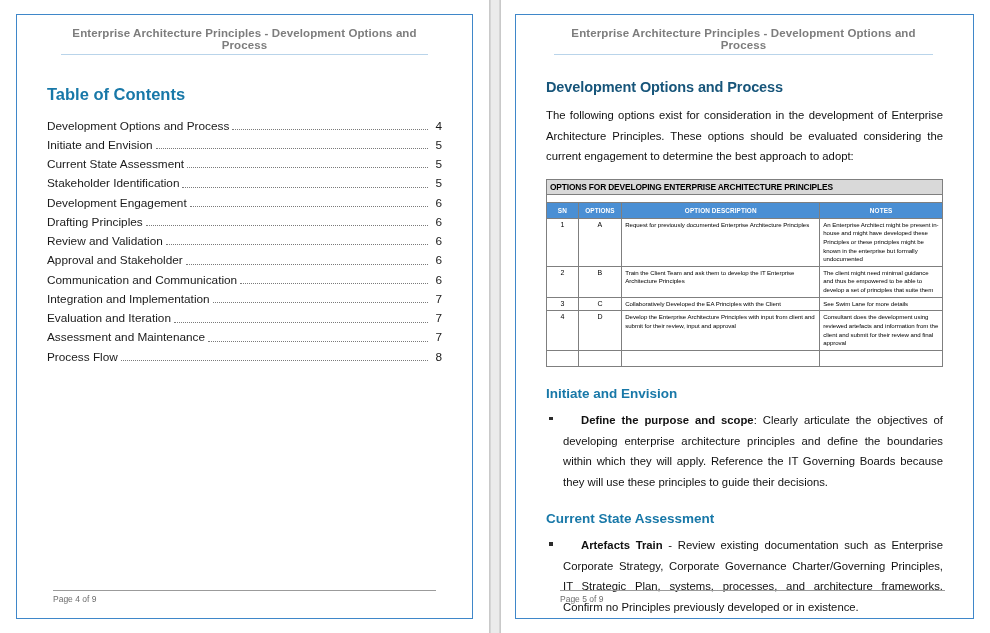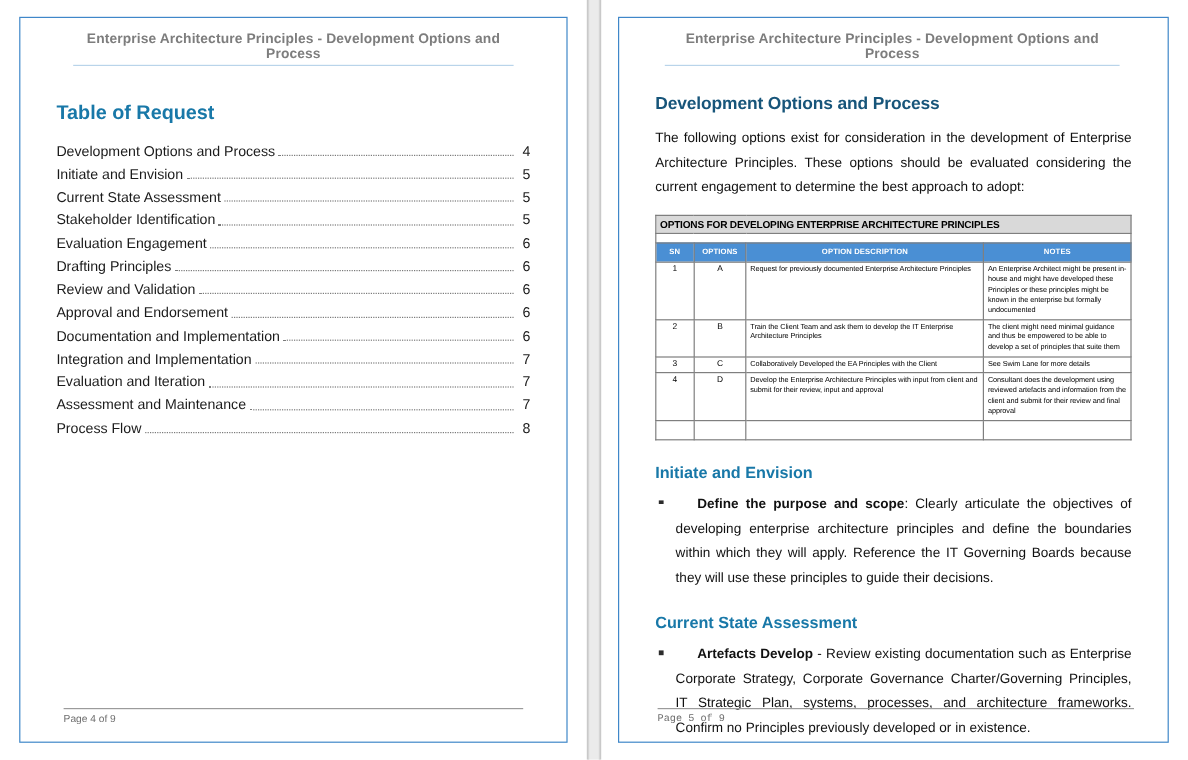"Table of Request" div.toc-title { text: Request -> Contents }
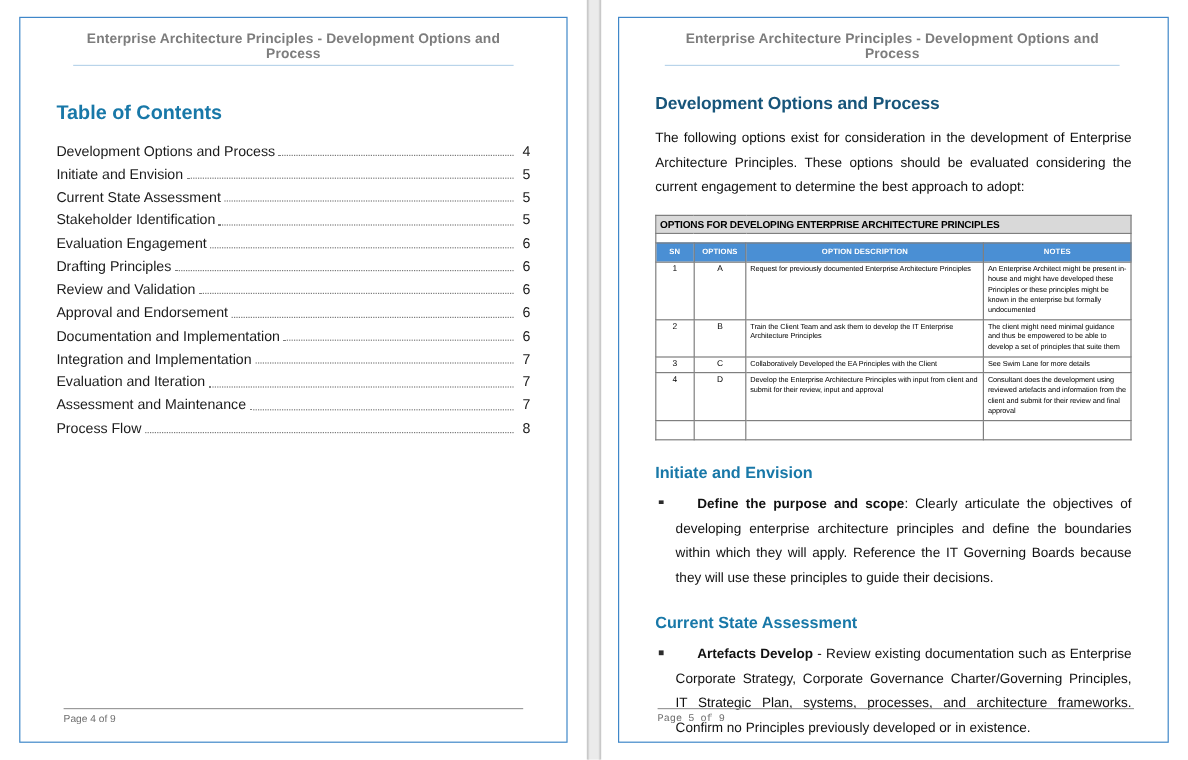"Evaluation Engagement" span.toc-label { text: Evaluation -> Development }
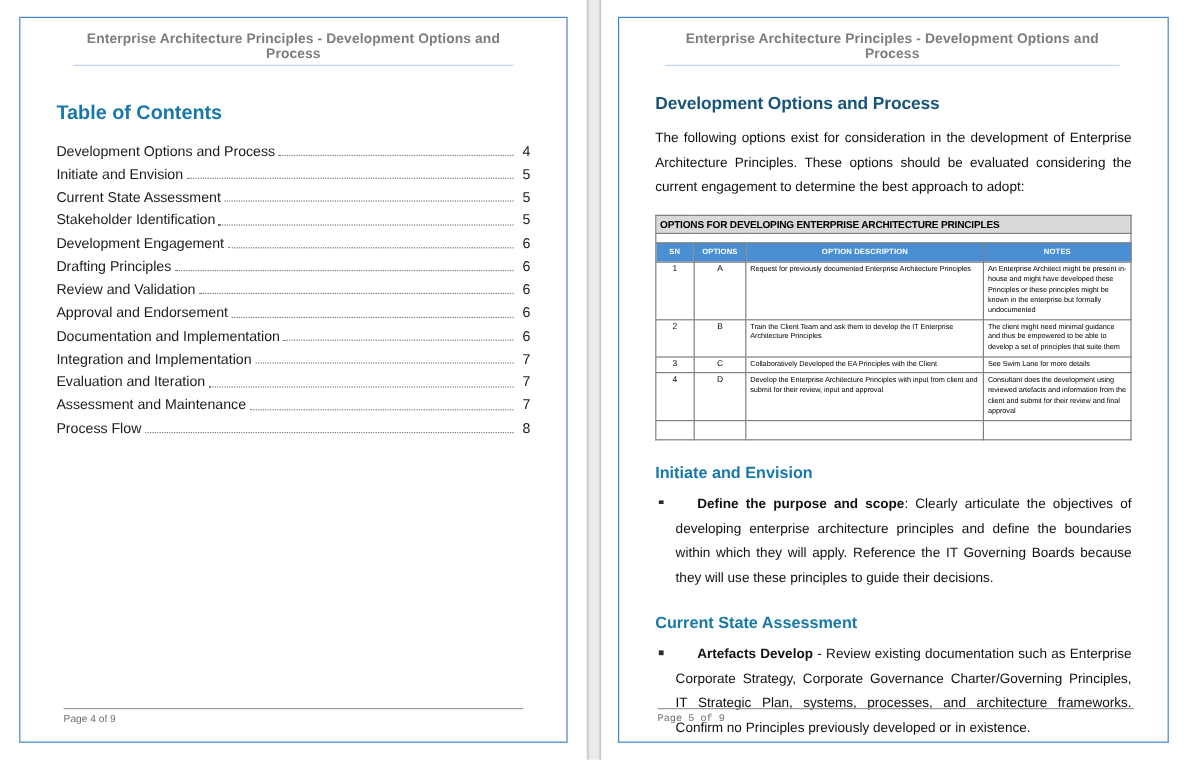"Approval and Endorsement" span.toc-label { text: Endorsement -> Stakeholder }
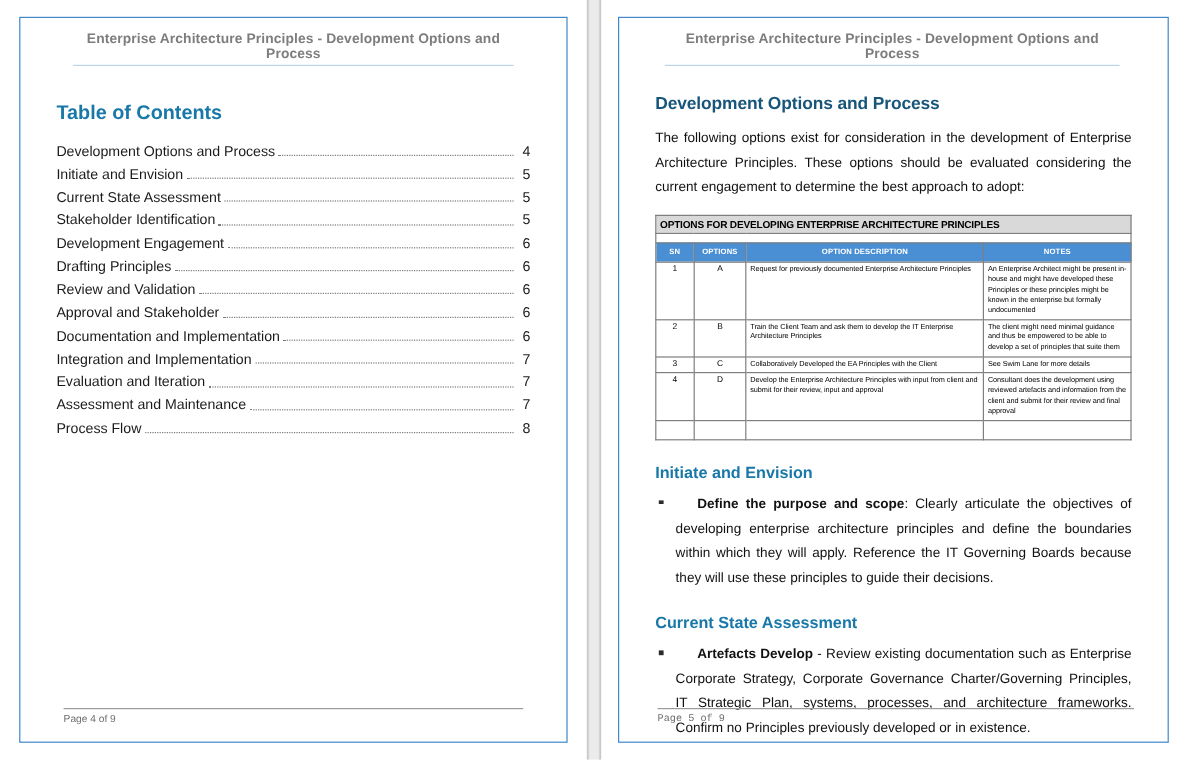"Documentation and Implementation" span.toc-label { text: Documentation and Implementation -> Communication and Communication }
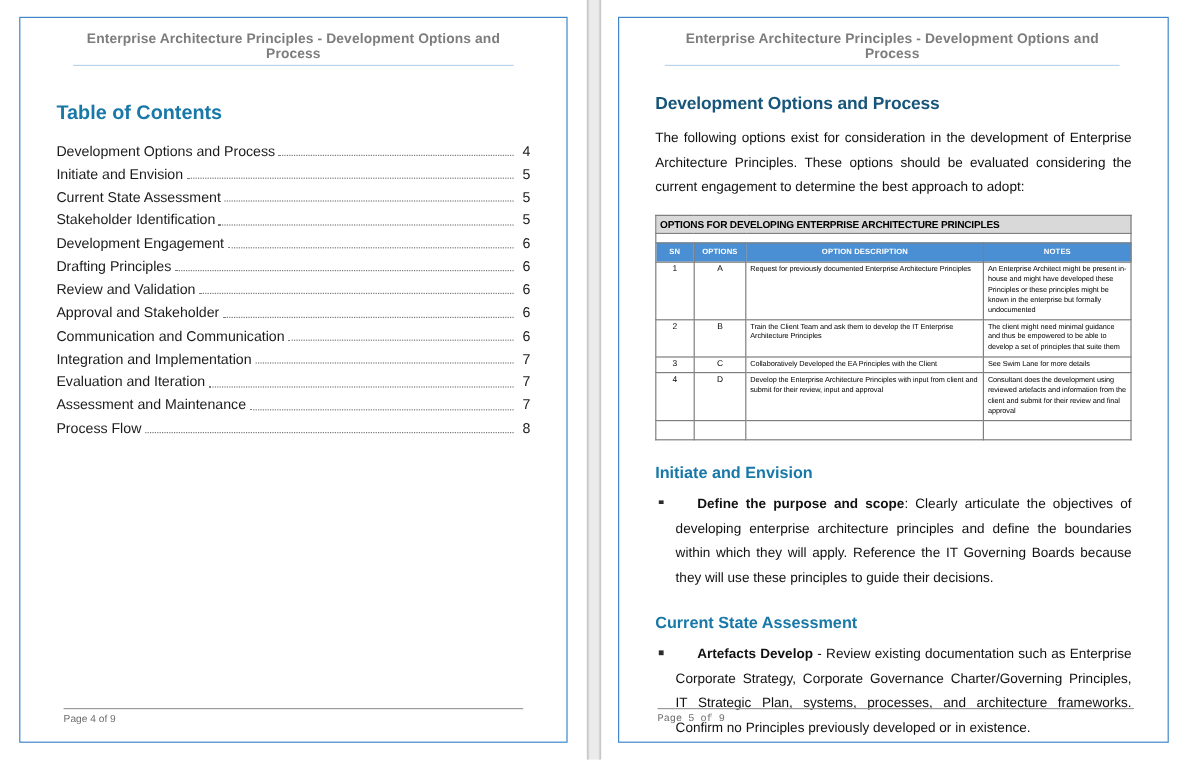"Artefacts Develop" b { text: Develop -> Train }
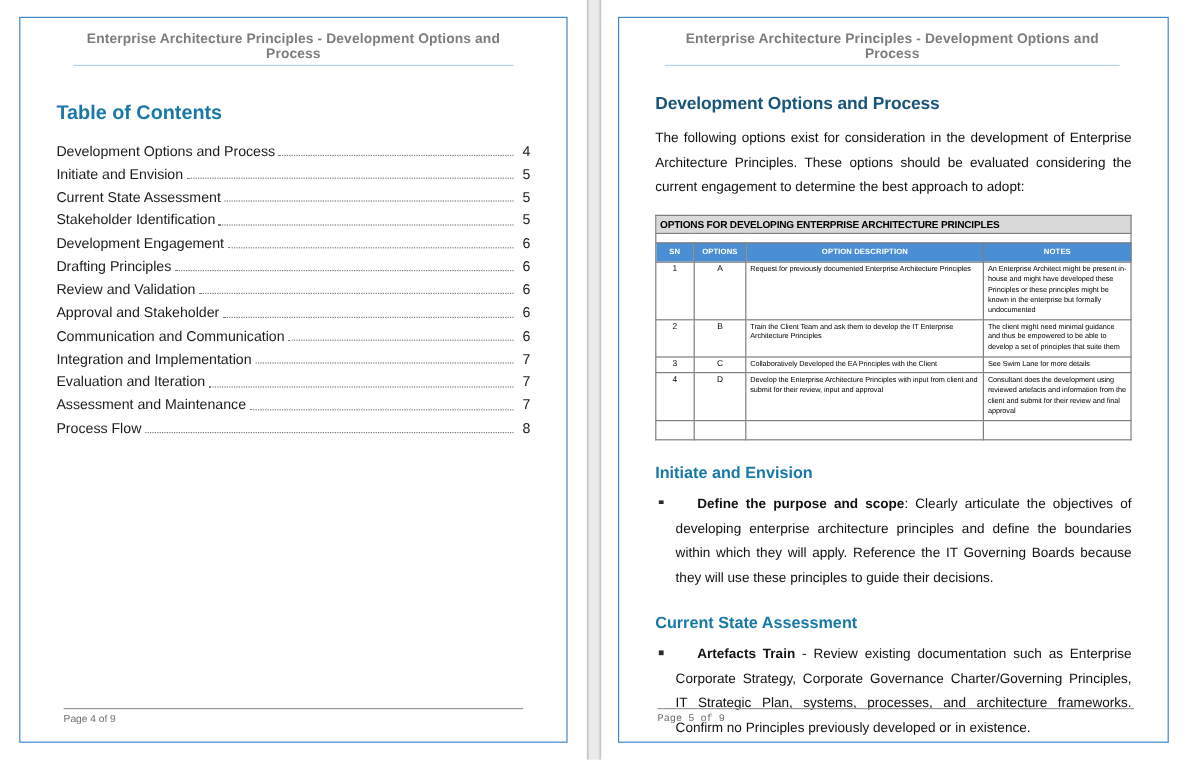"Page 5 of 9" .panel.right .doc-footer { font-family: Liberation Mono, monospace -> none; left: 32px -> 44px }
